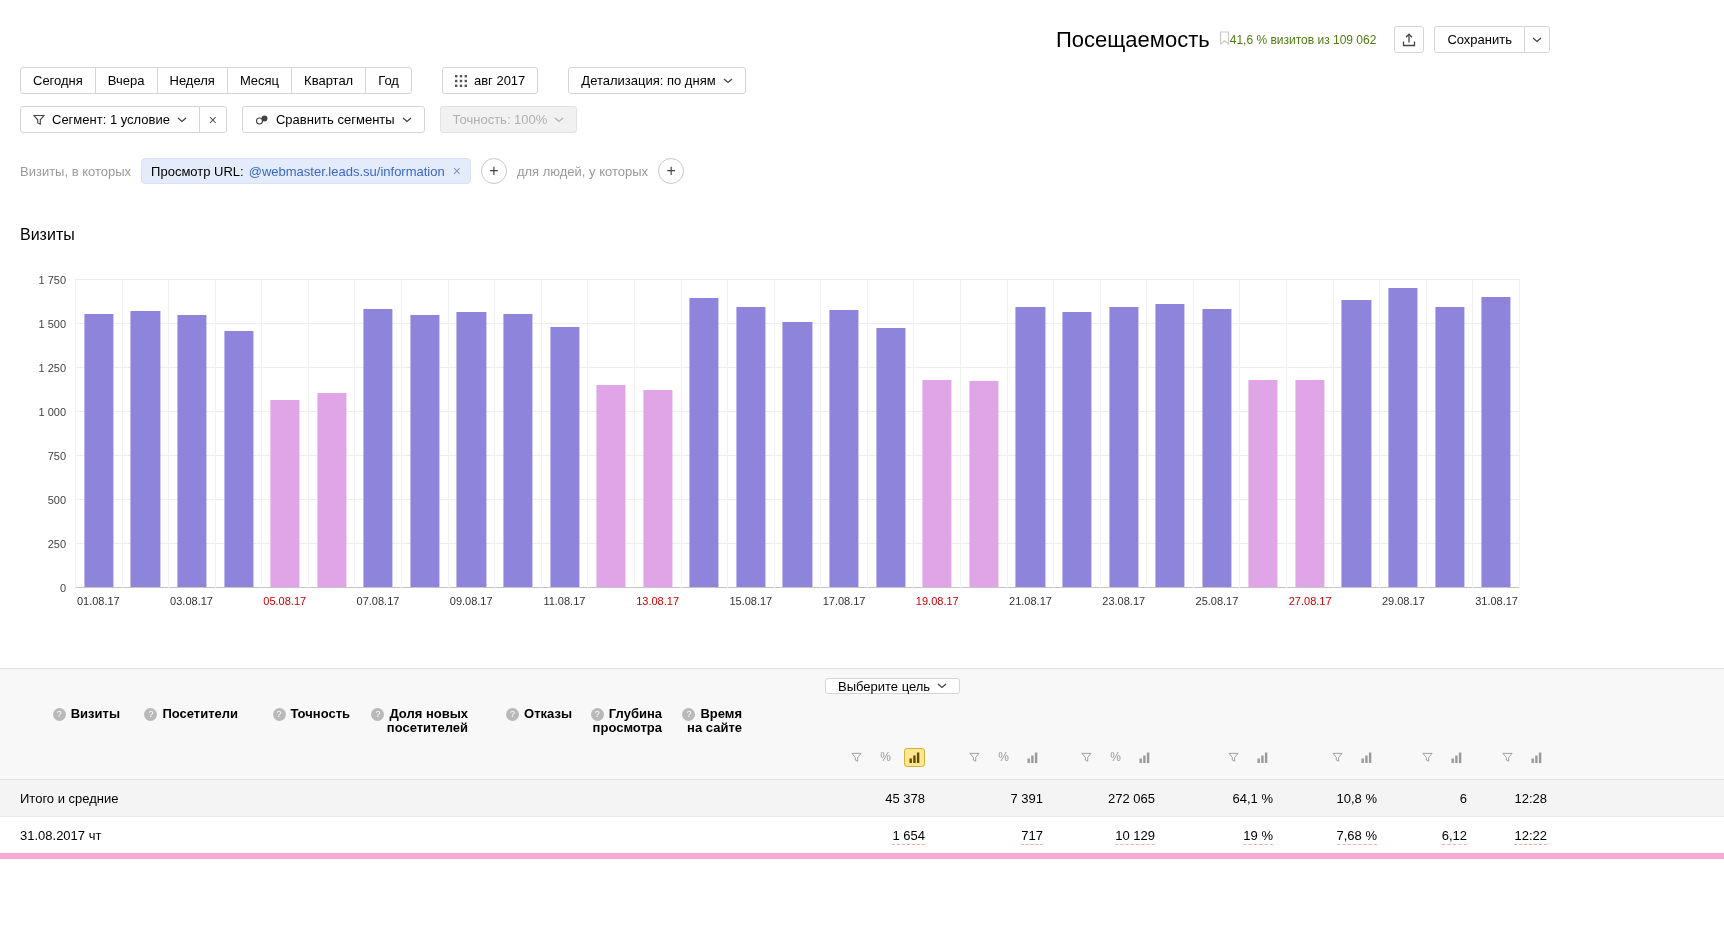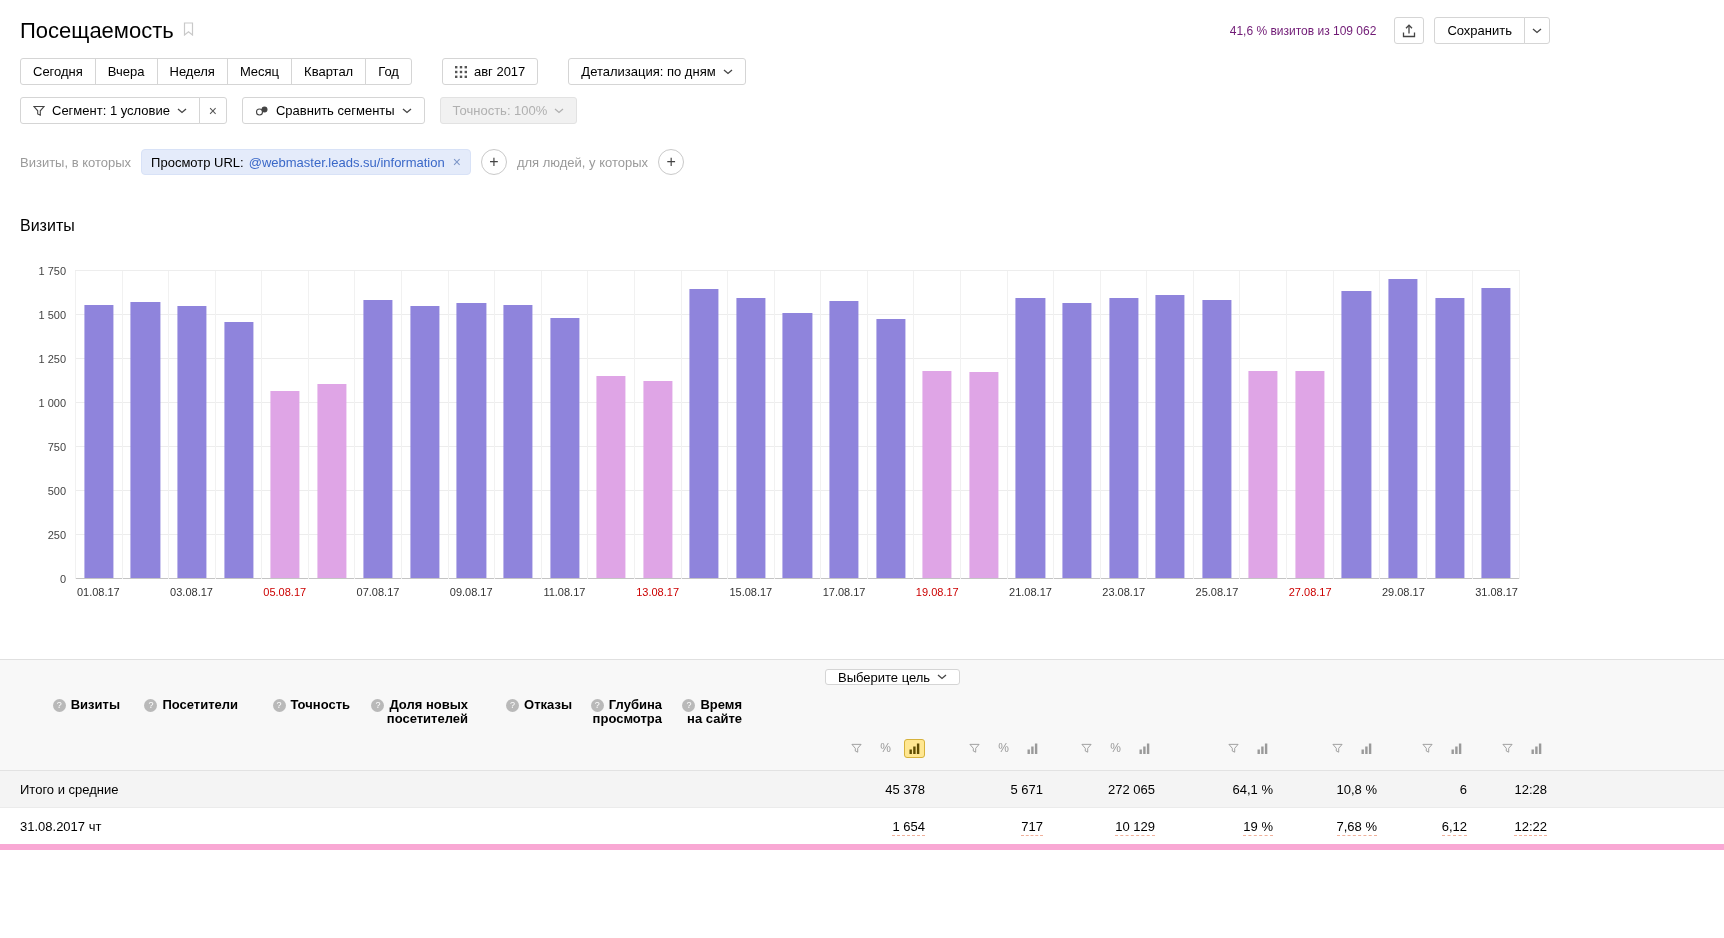"Посещаемость" .topbar { justify-content: space-between -> flex-end; padding-top: 17px -> 26px }
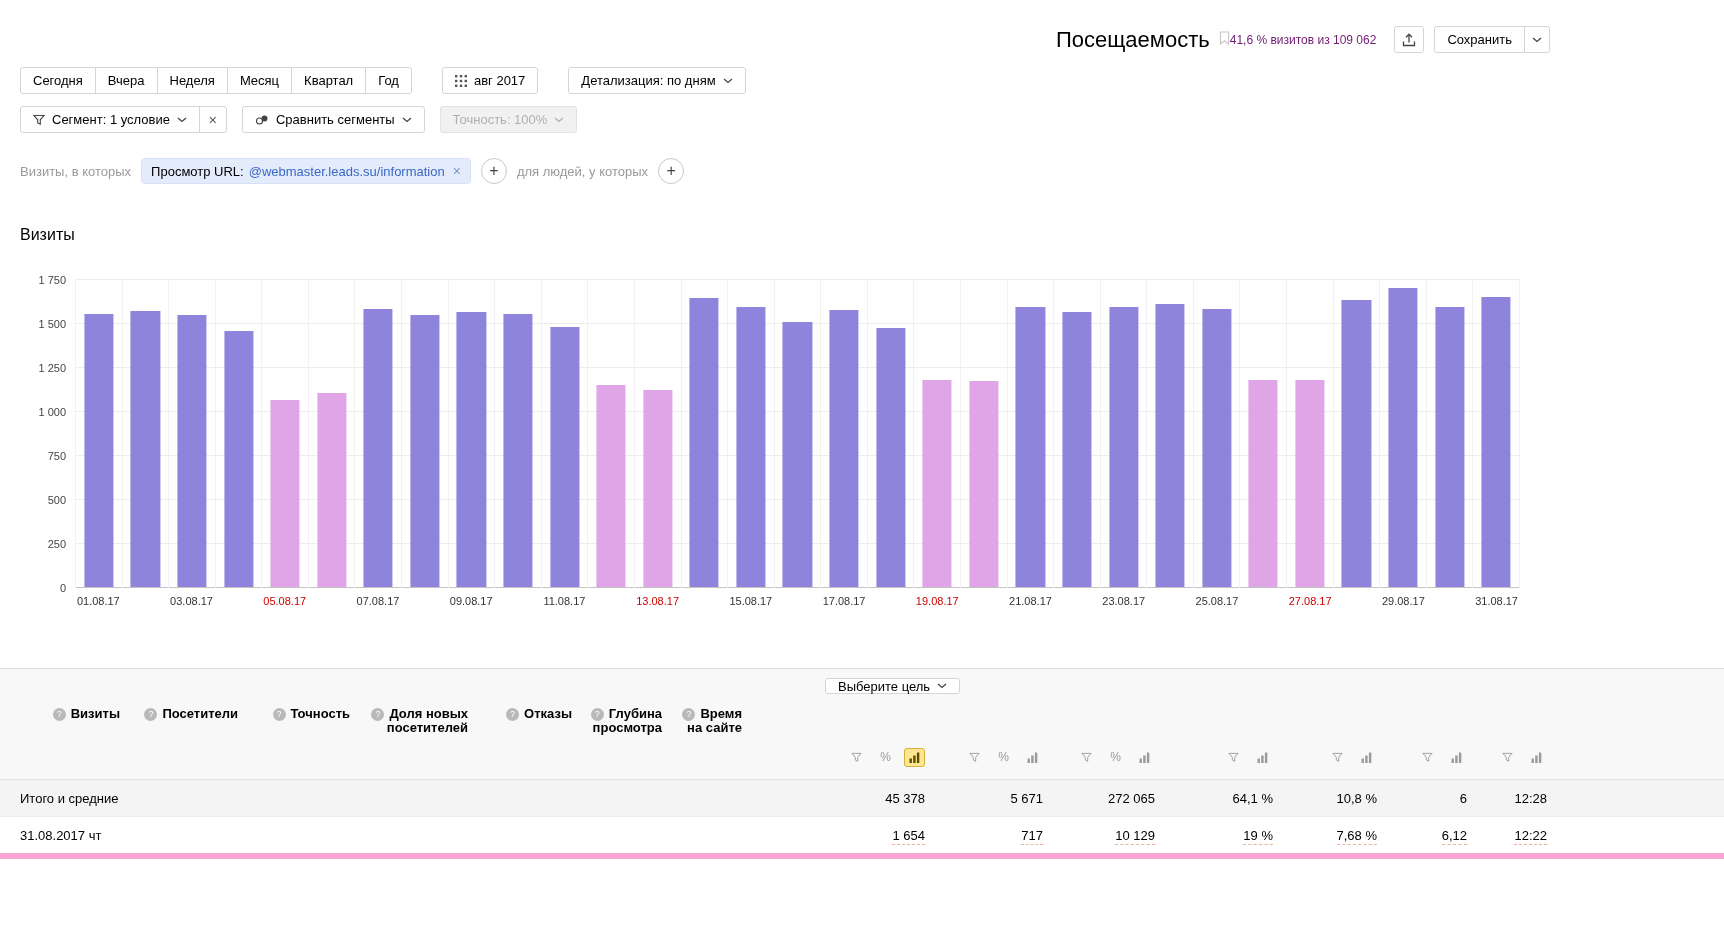"41,6 % визитов из 109" .share-stat { color: #701a75 -> #4d7c0f }
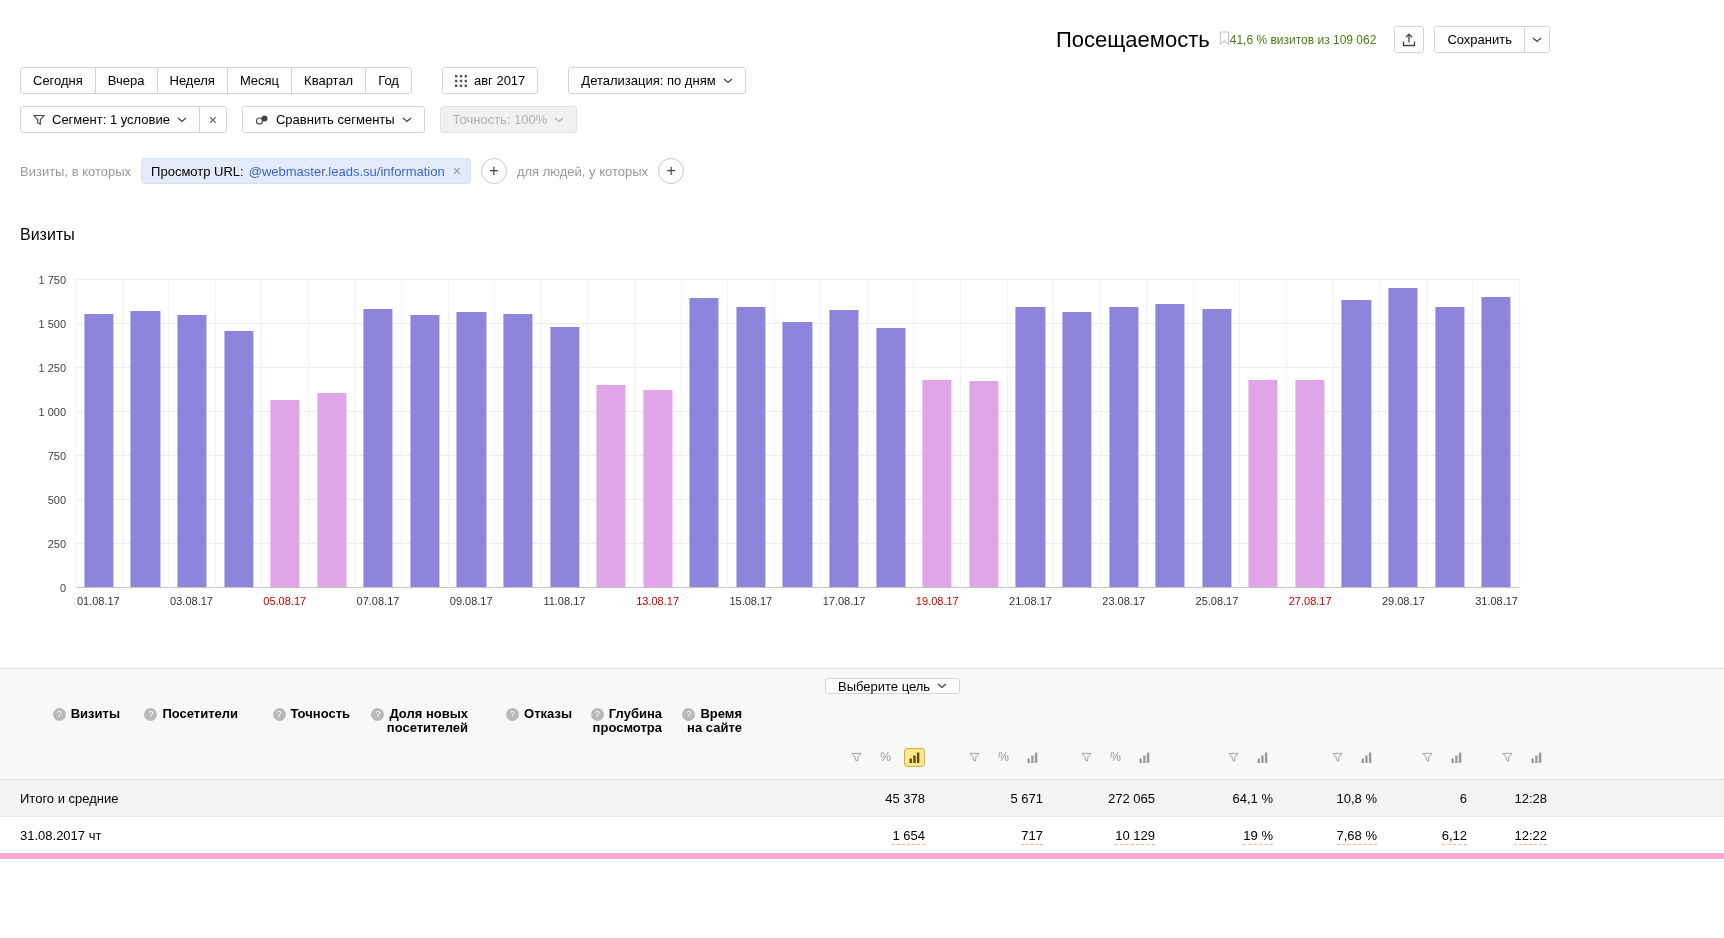"5 671" span.val { text: 5 671 -> 7 391 }
